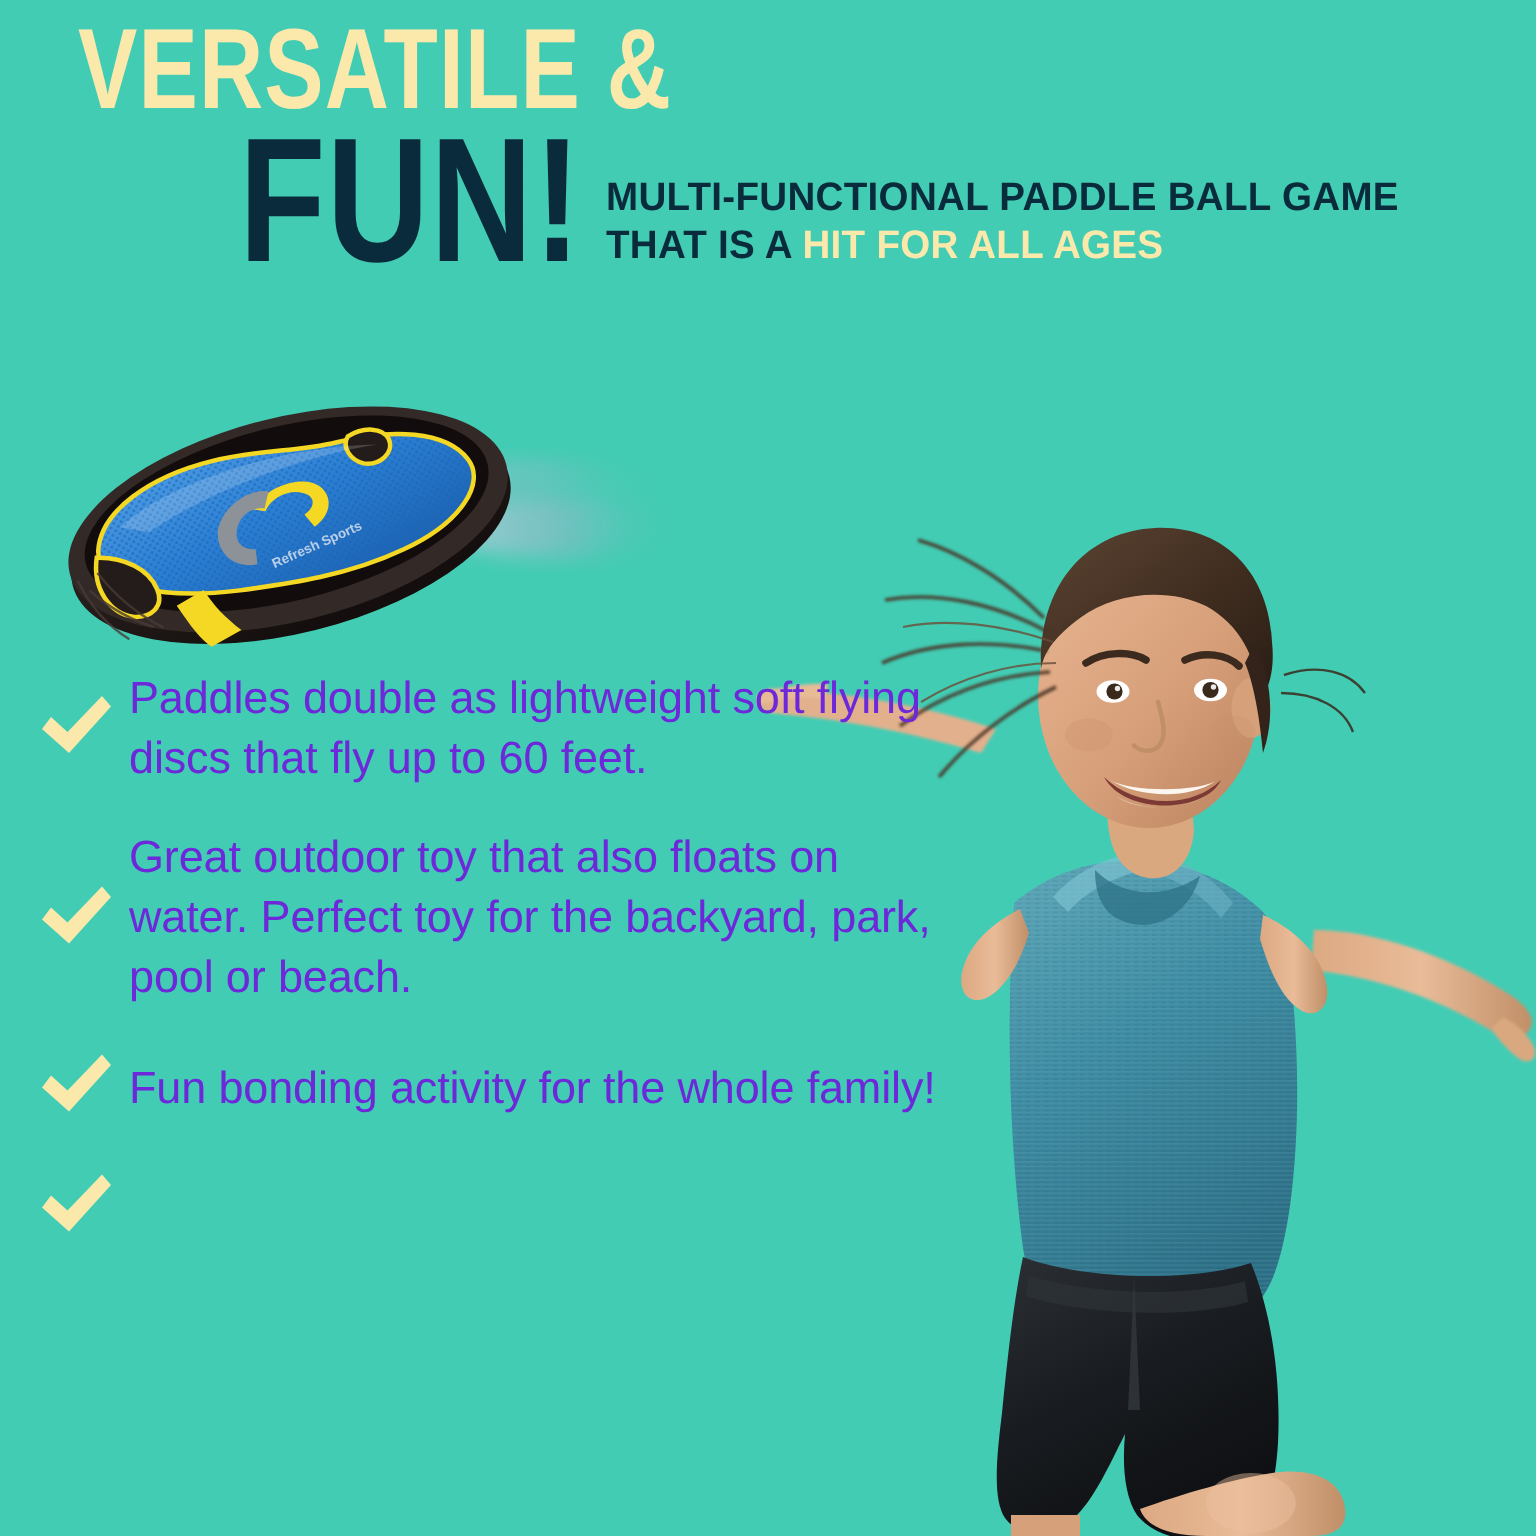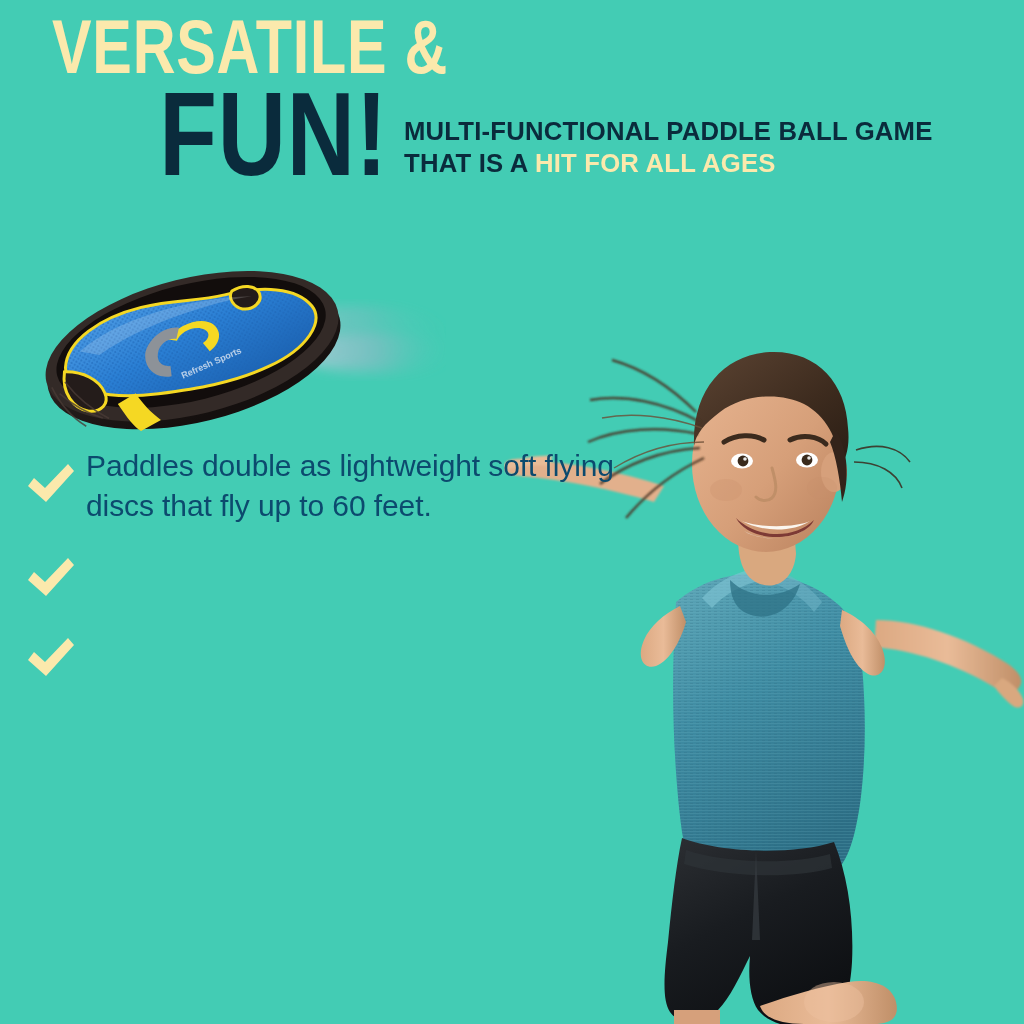"Paddles double as lightweight soft" .bullet-text { color: #0c4a6e -> #6d28d9 }
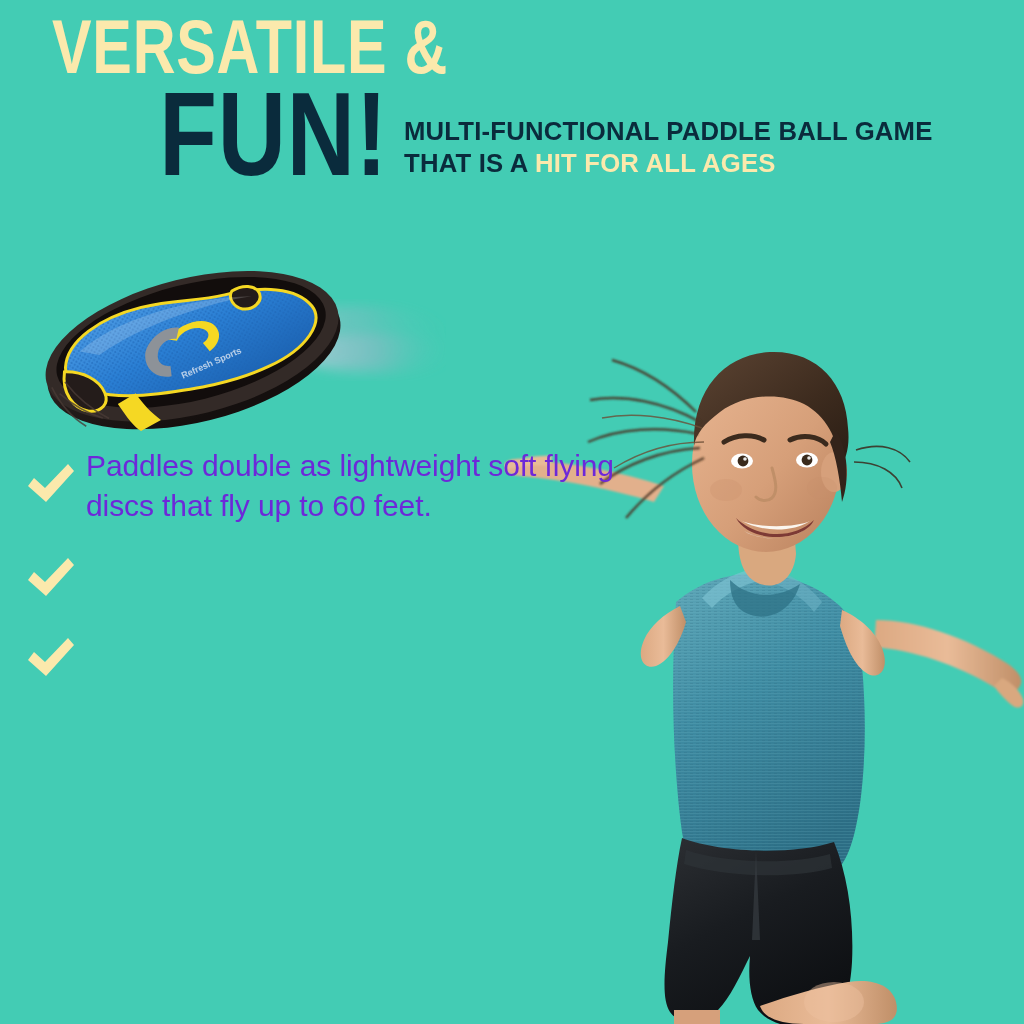"Great outdoor toy that also" div.bullet-row { html: none -> <div> <span> <svg> <path></path> </svg> </span> <span>Great outdoor toy that also floats on water. Perfect toy for the backyard, park, pool or beach.</span> </div> }
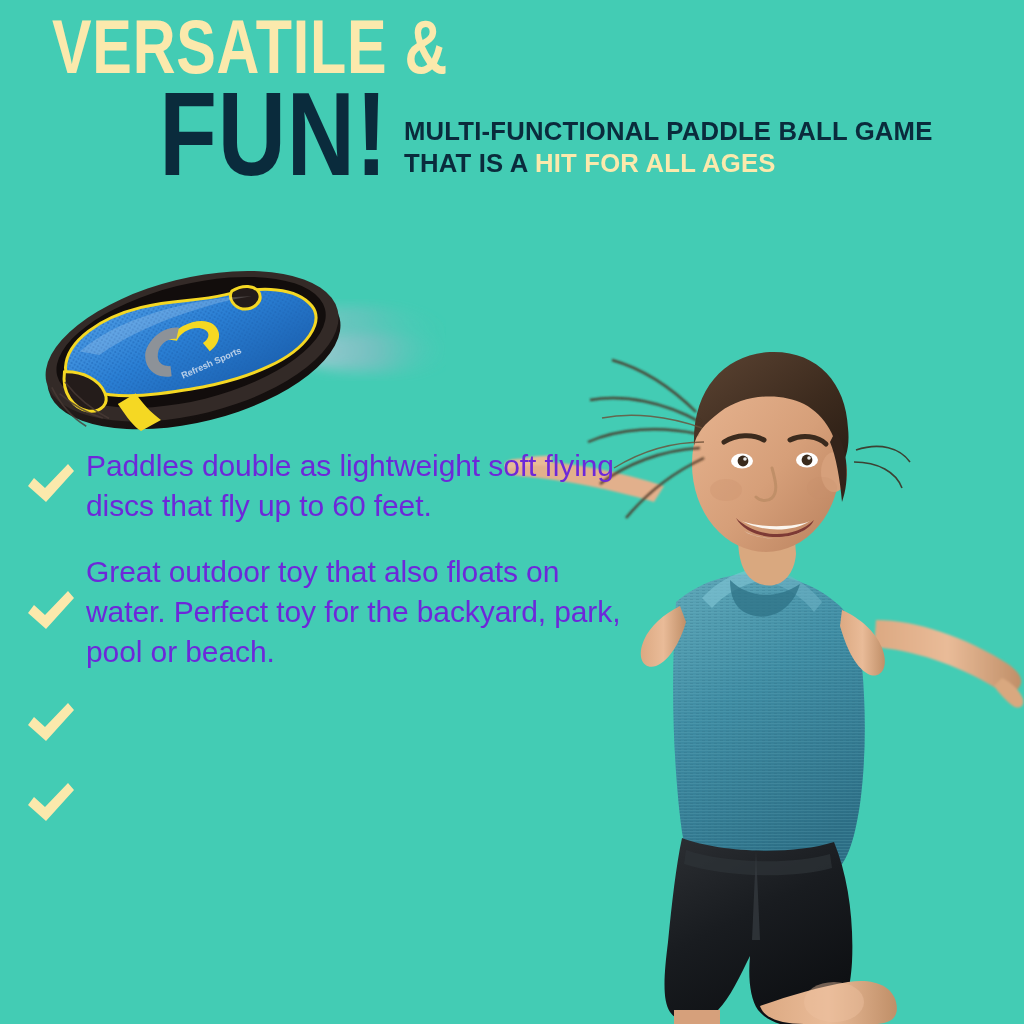"Fun bonding activity for the" span.bullet-text { html: none -> <span>Fun bonding activity for the whole family!</span> }
